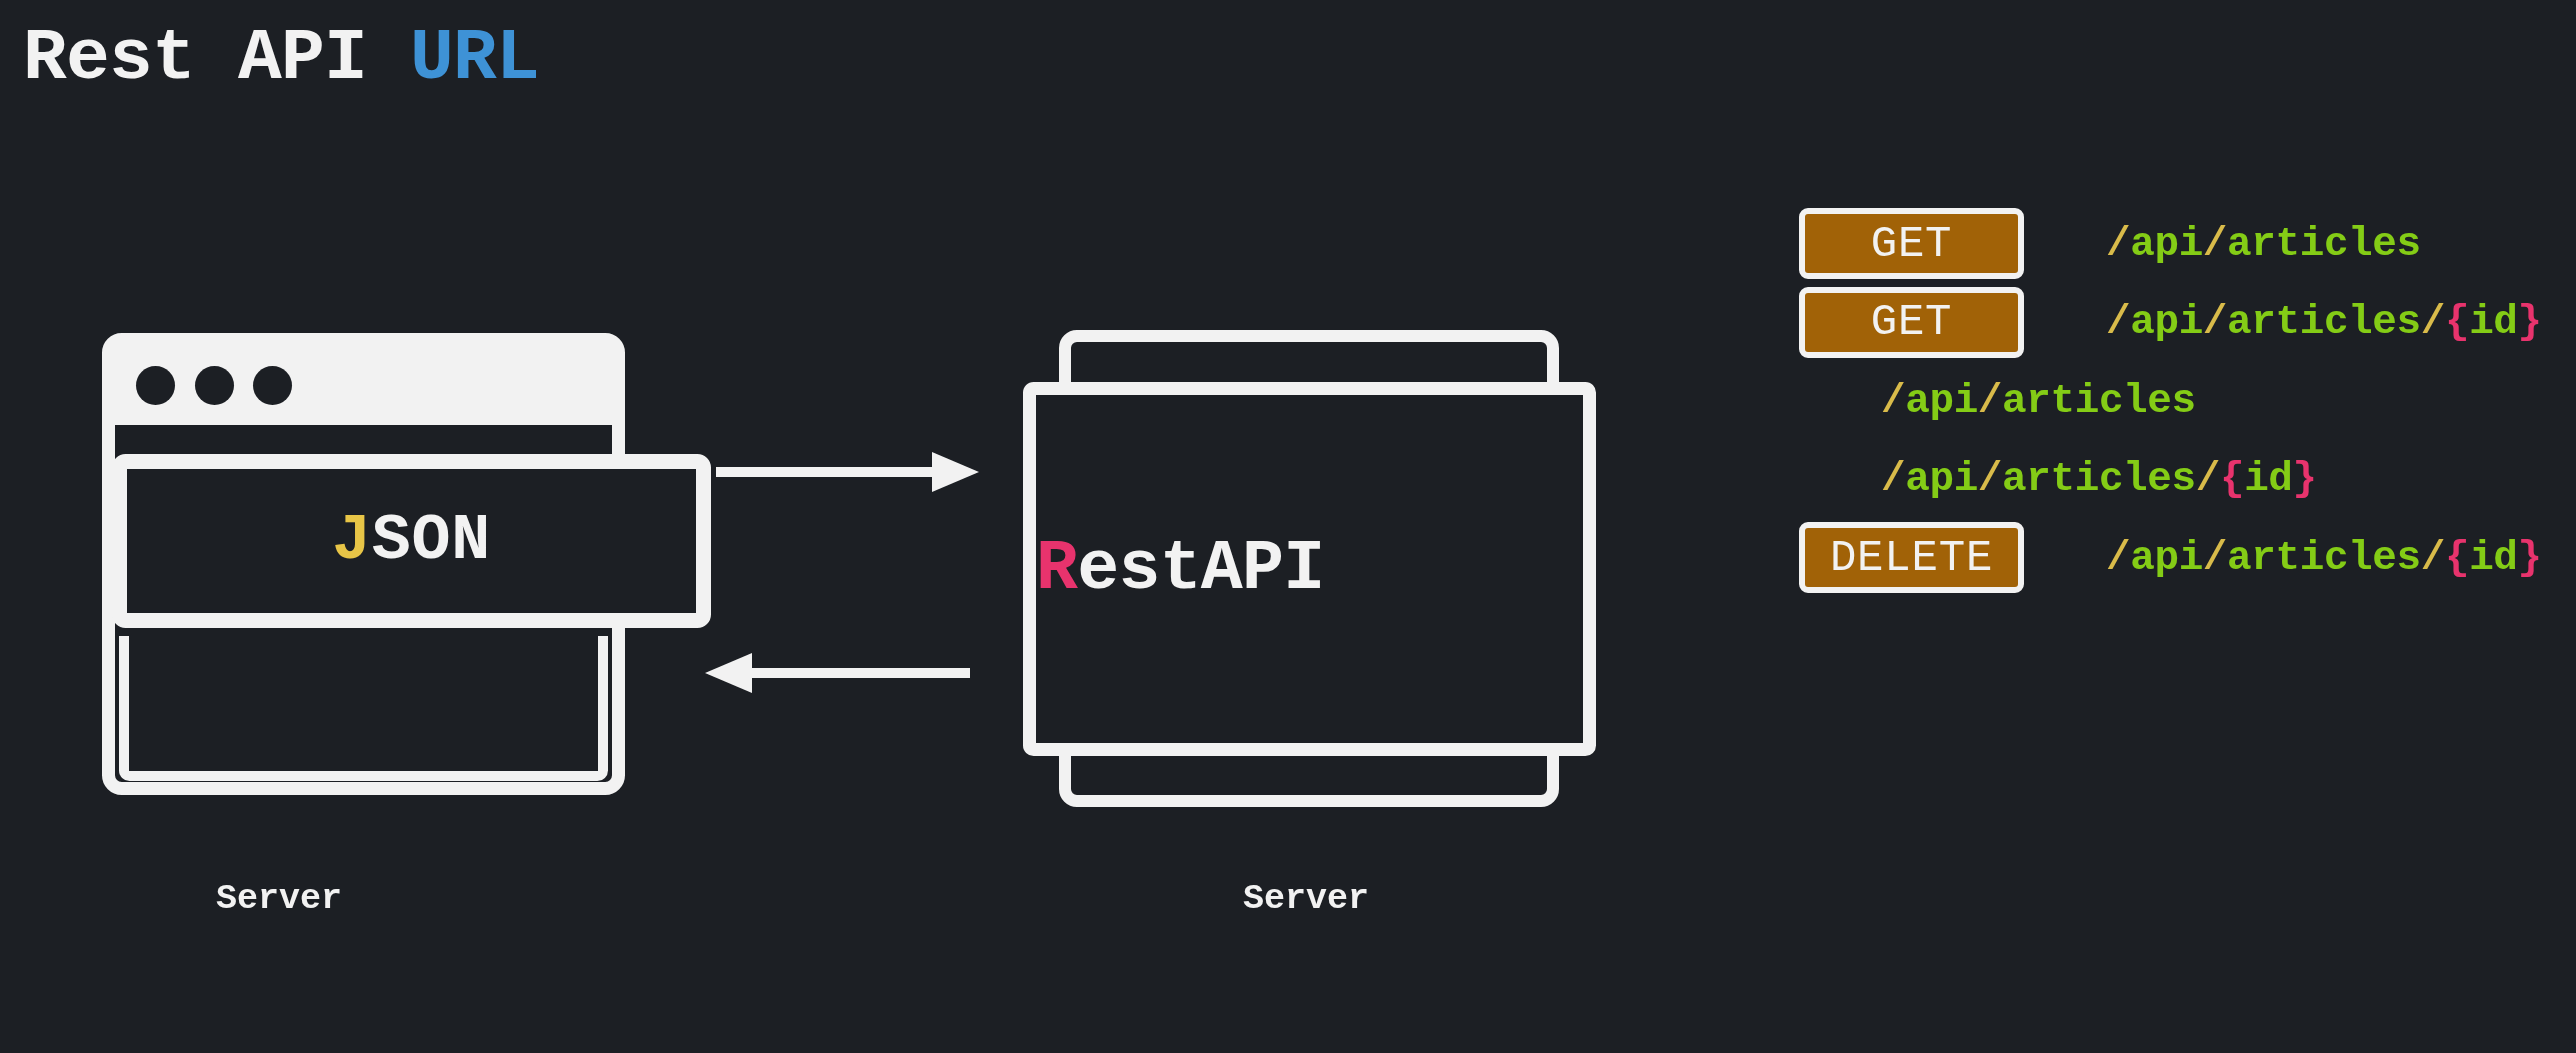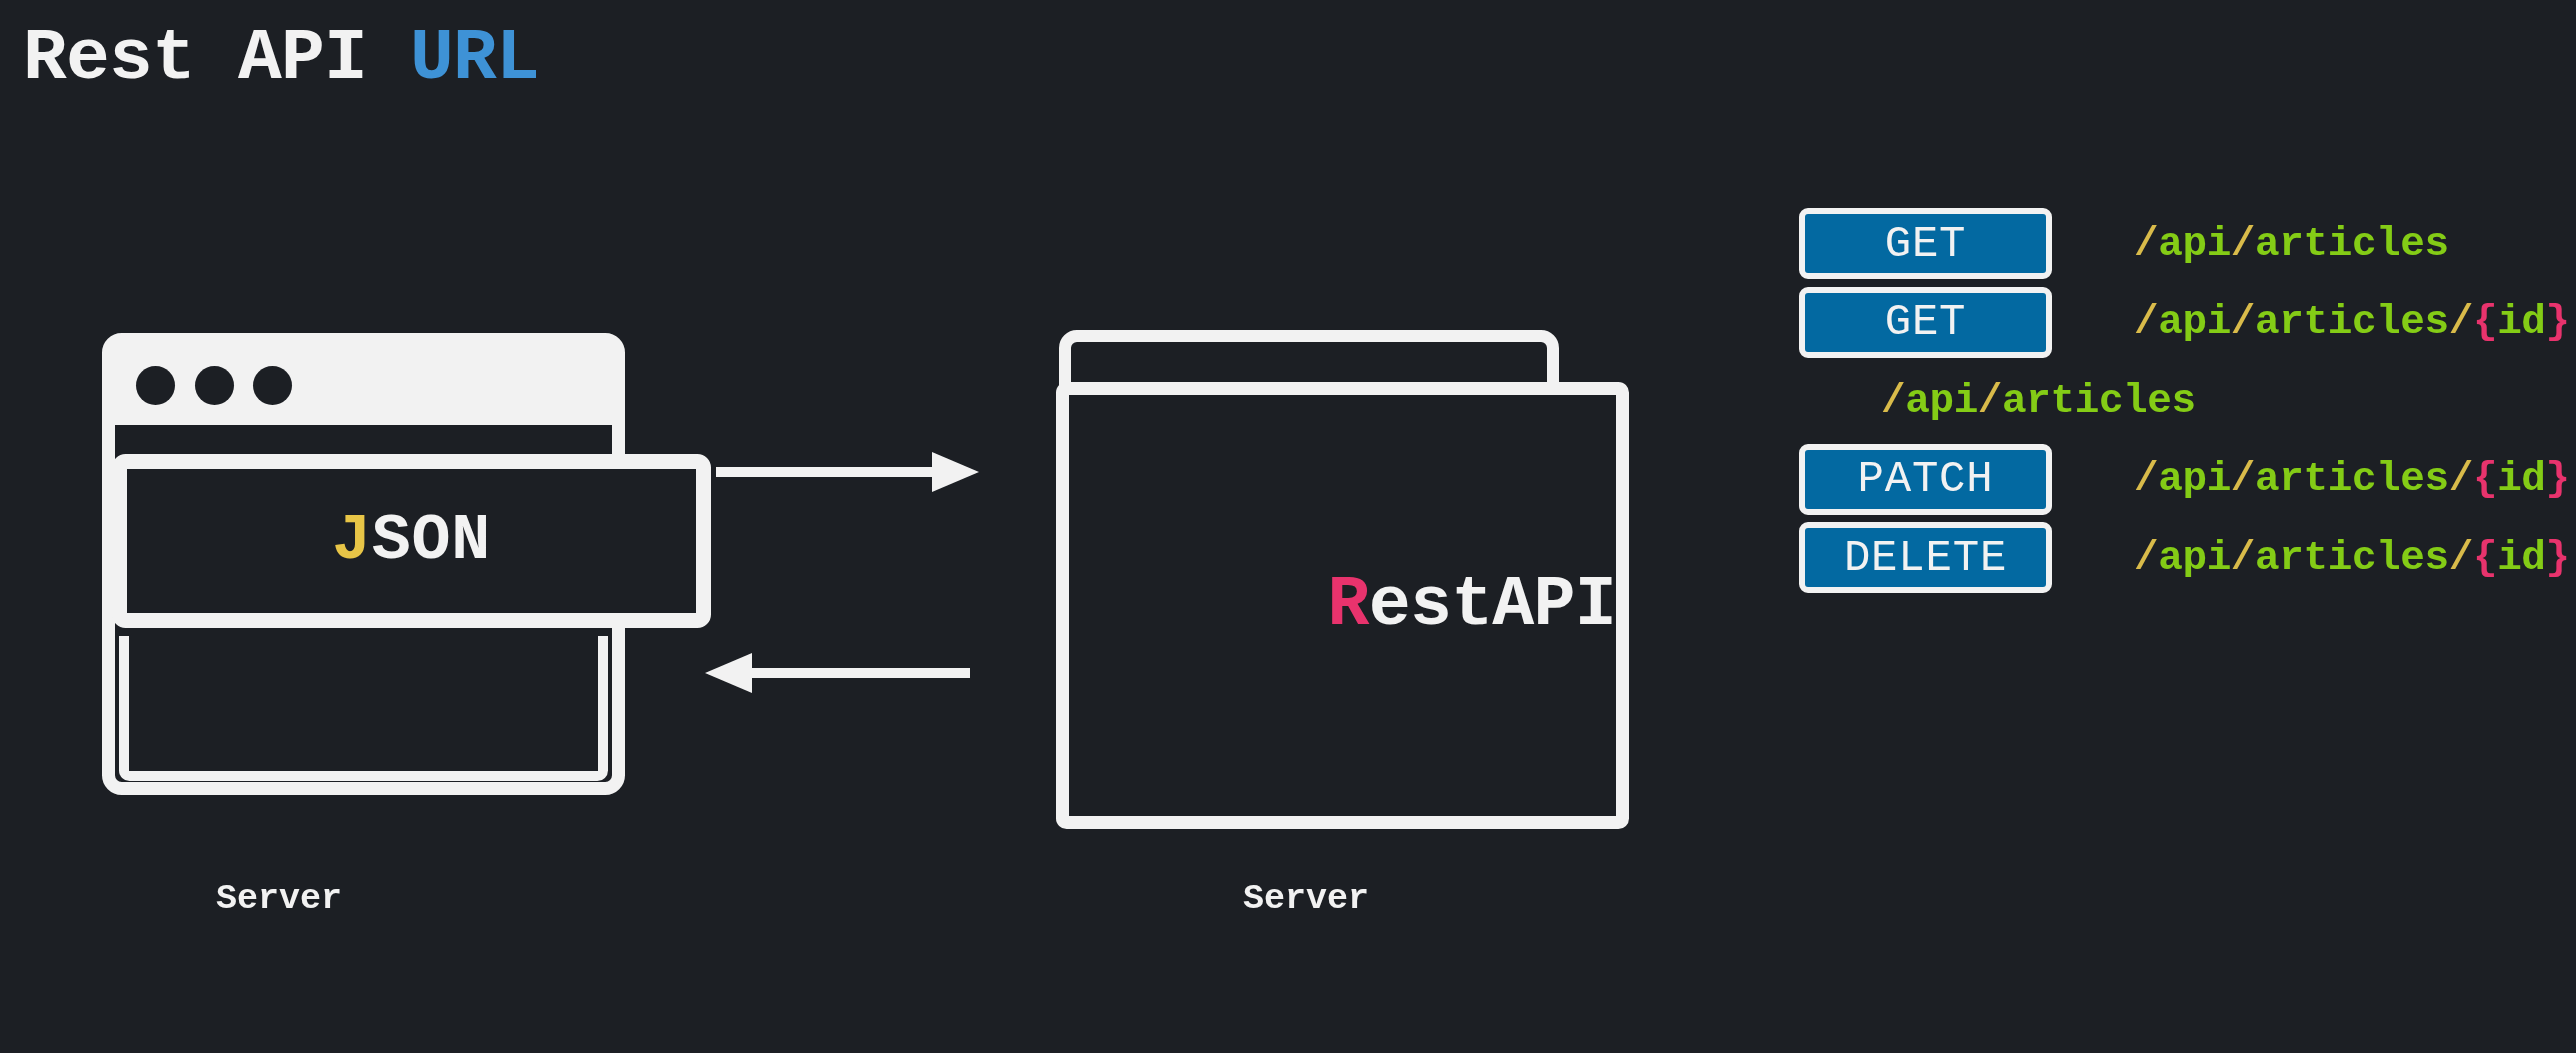"GET" .method-chip { background: #0369a1 -> #a16207; width: 253px -> 225px }
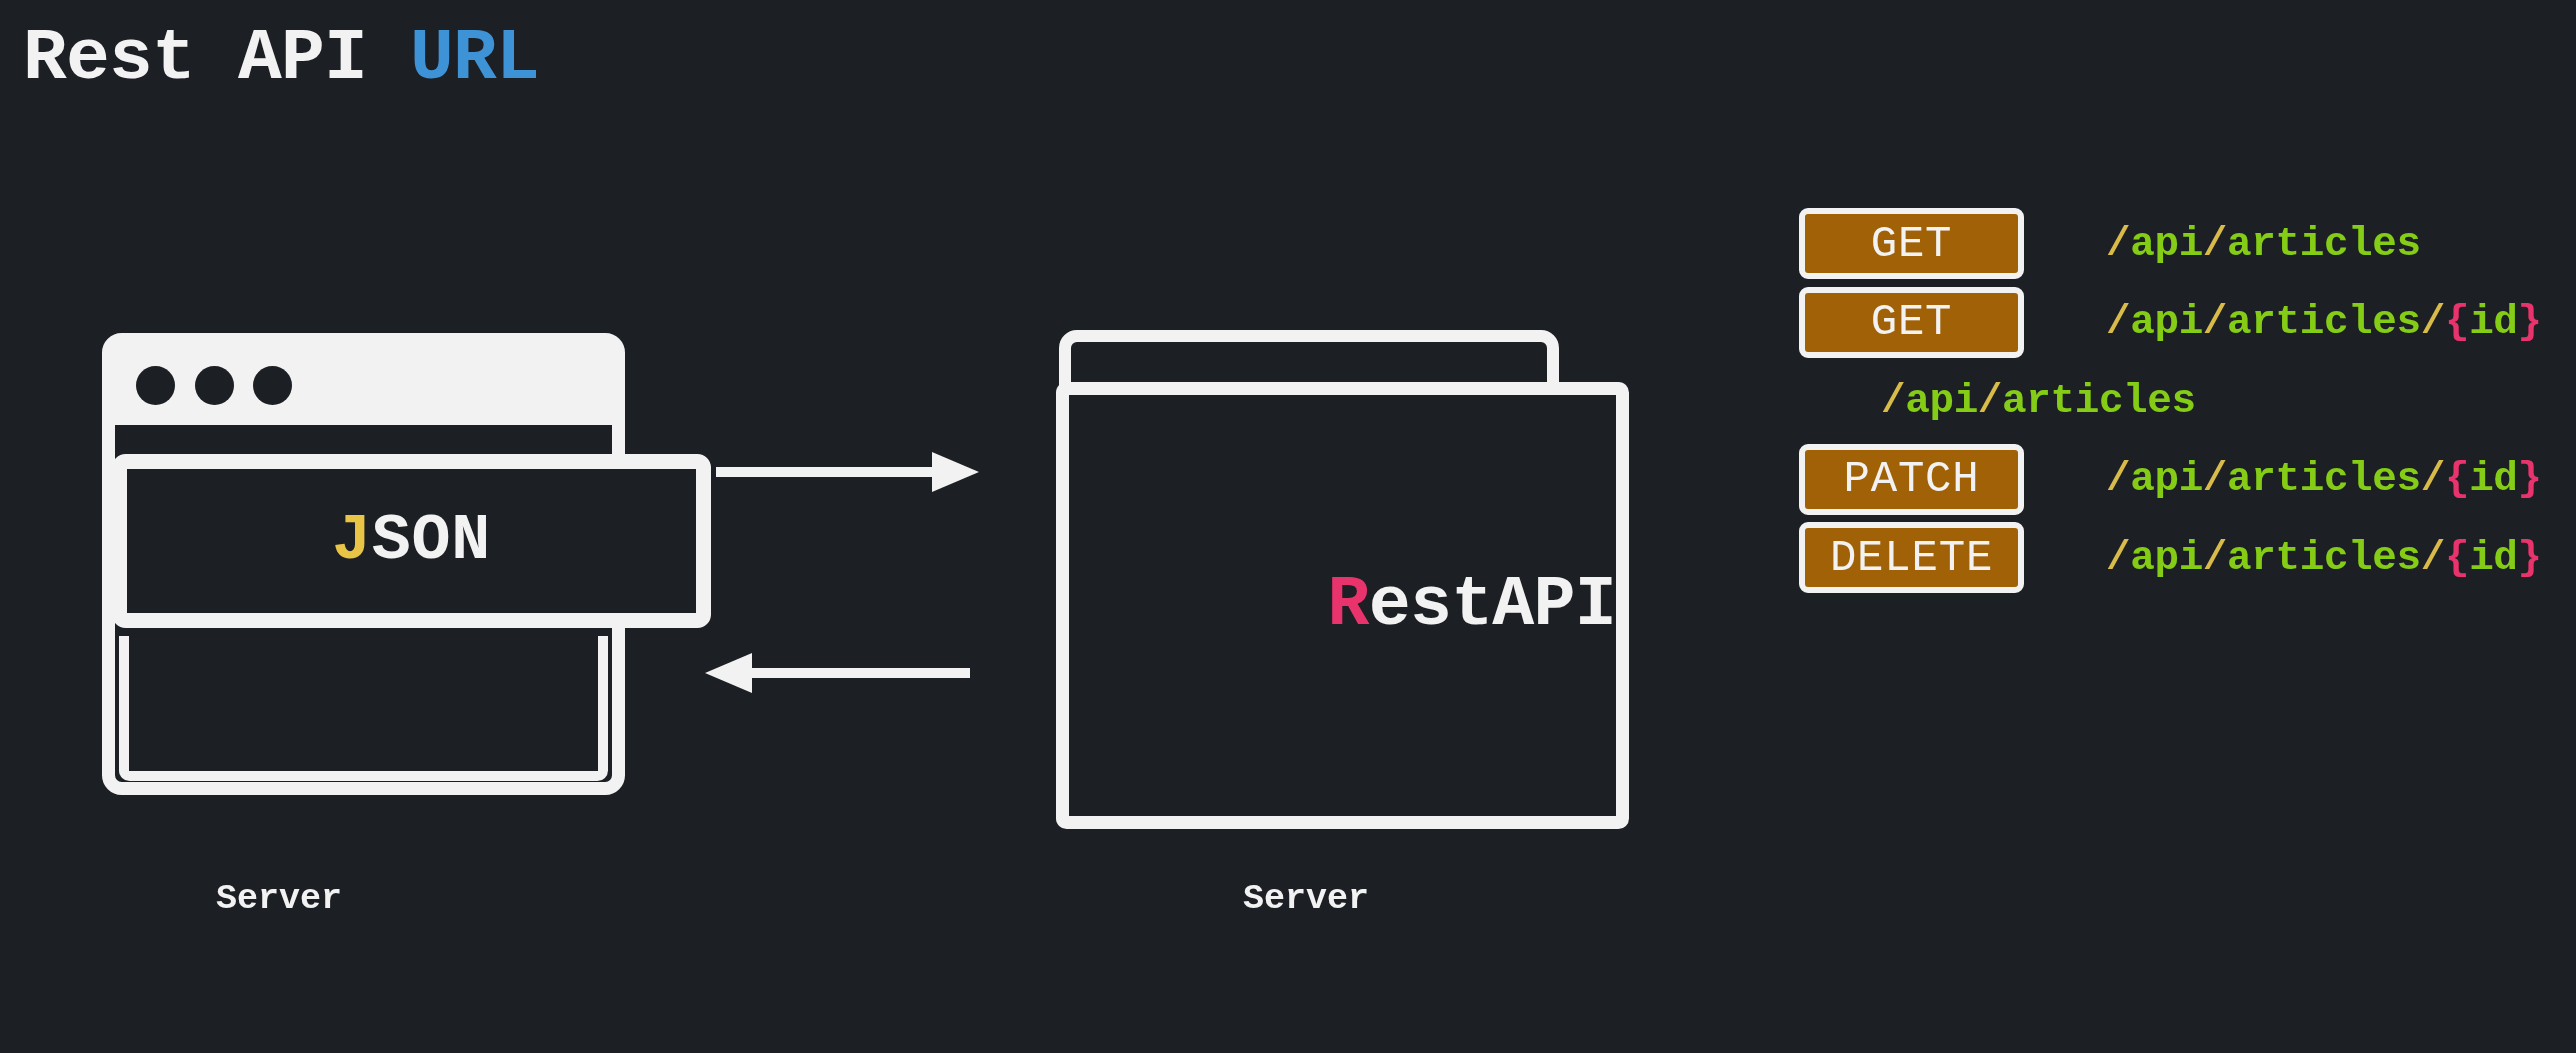"PATCH" div.method-chip { html: <div> <span>PATCH</span> </div> -> none }
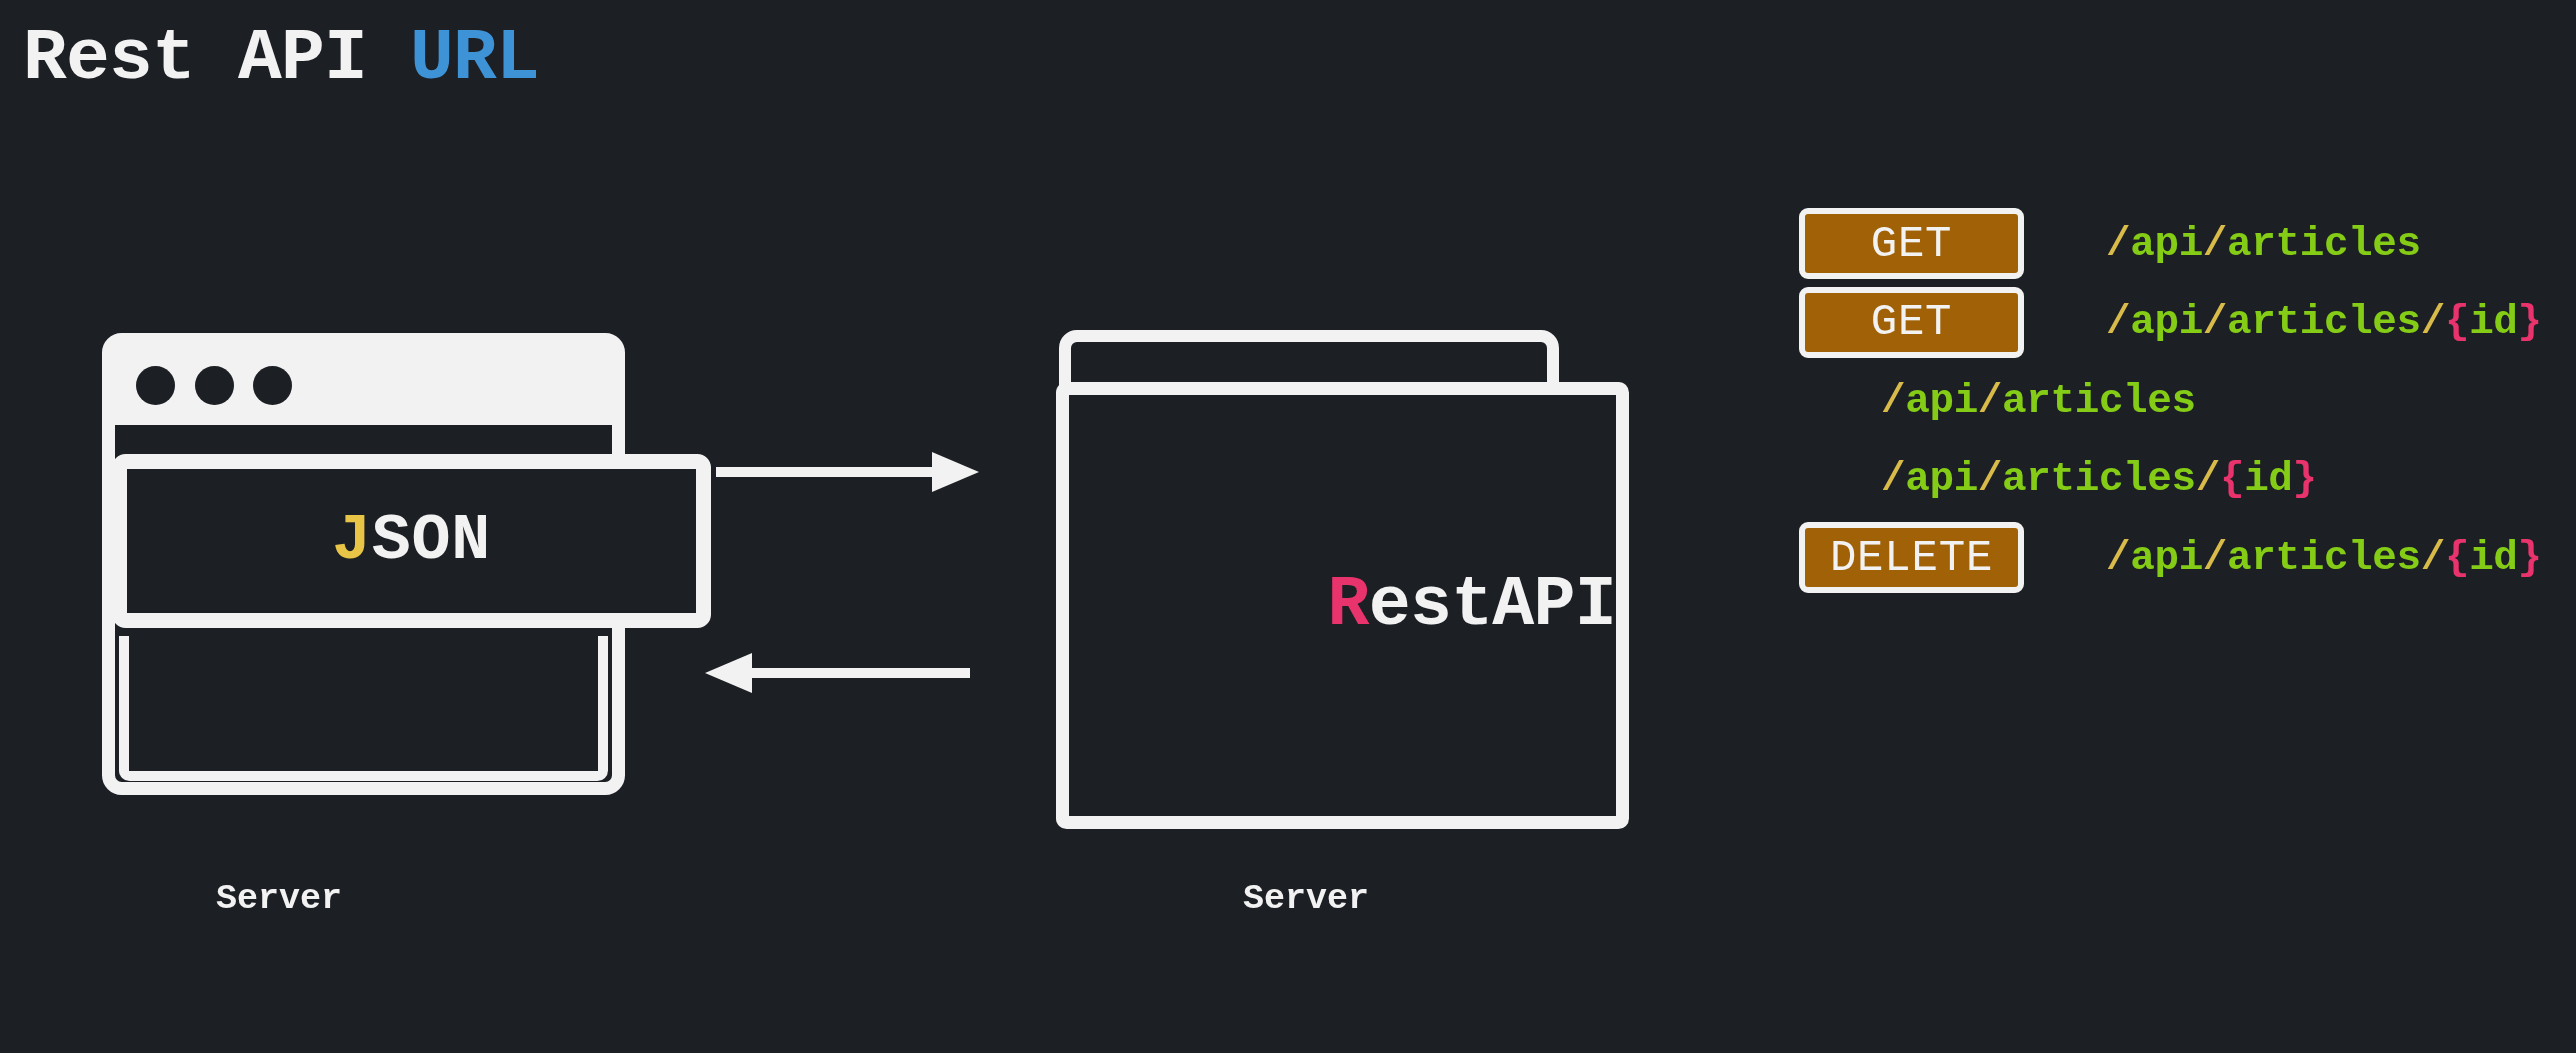"RestAPI" #server-front { height: 447px -> 374px; justify-content: flex-end -> flex-start; margin-left: 33px -> none }
